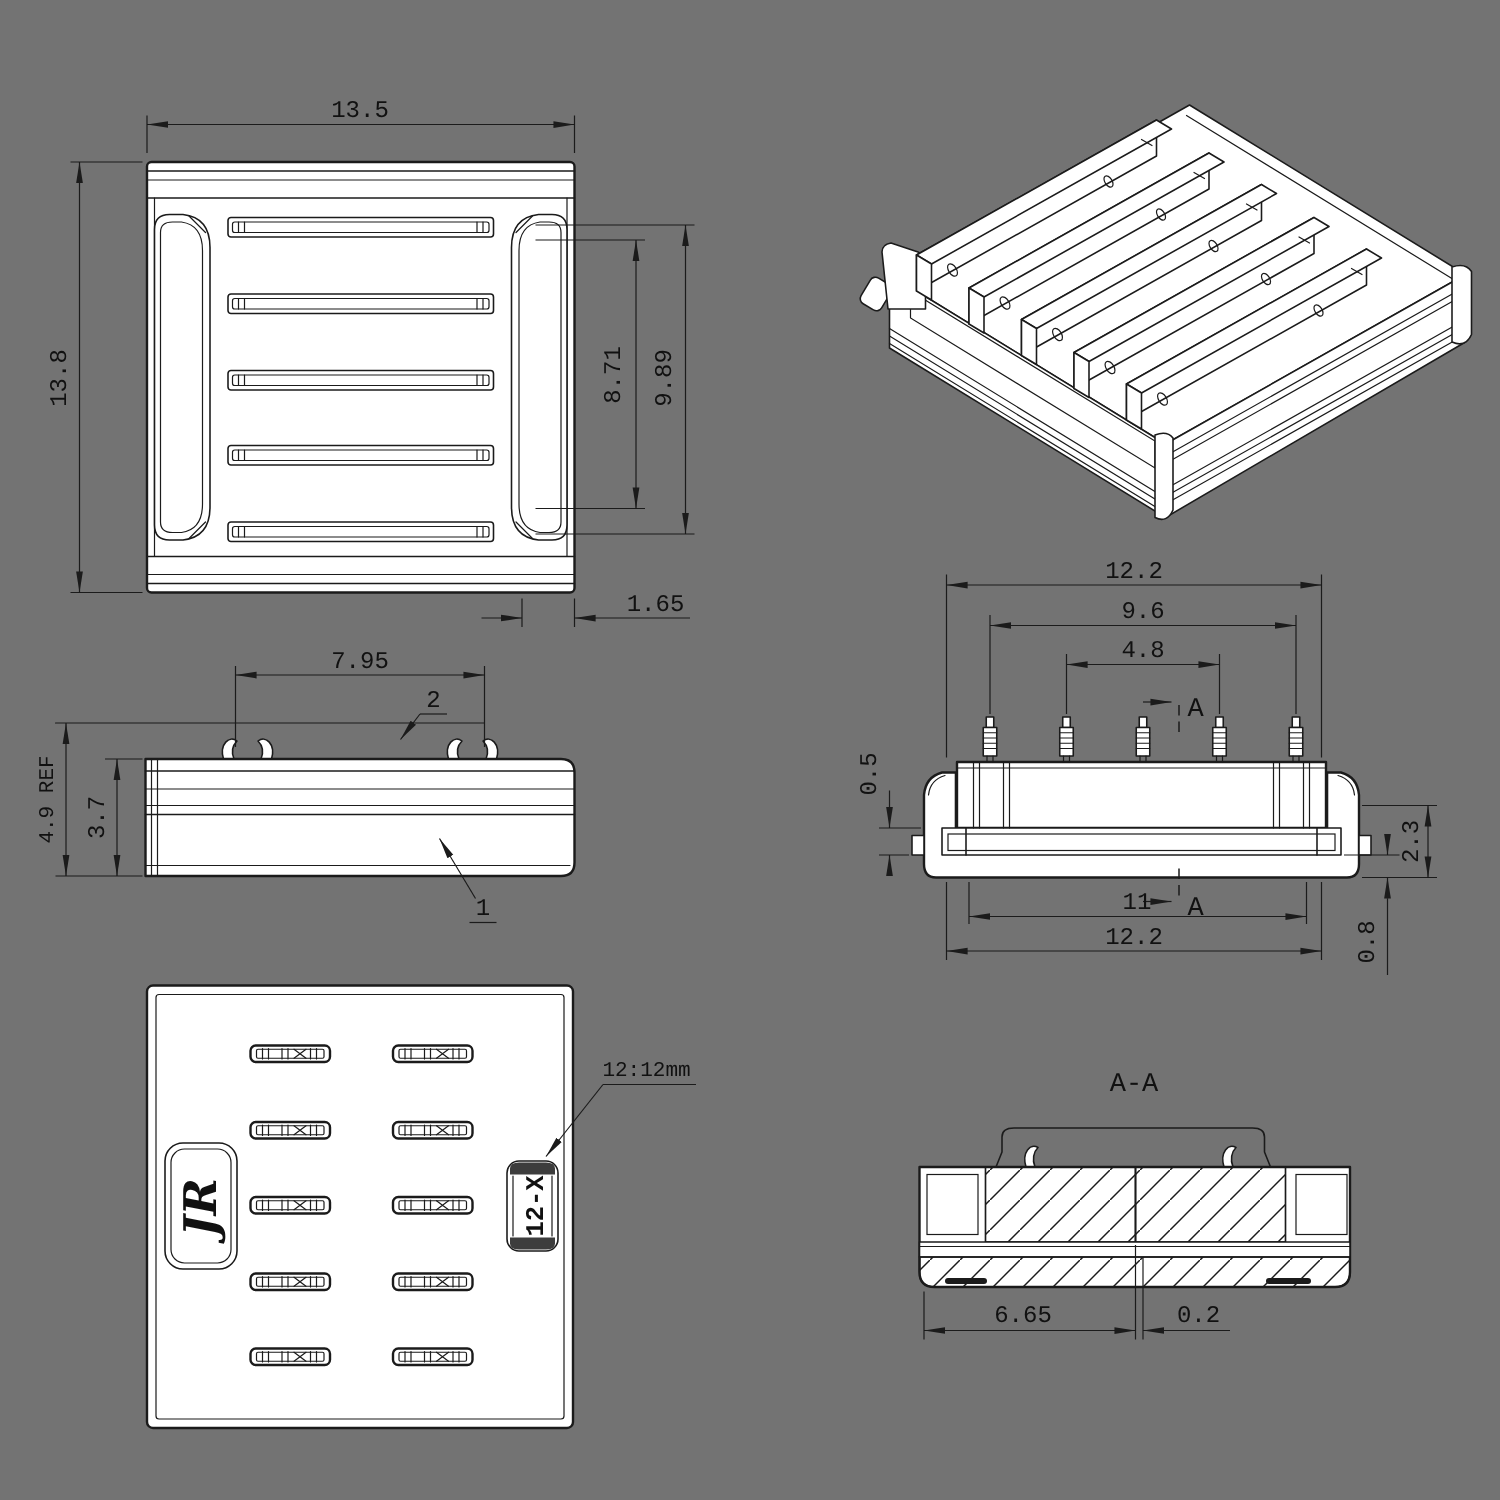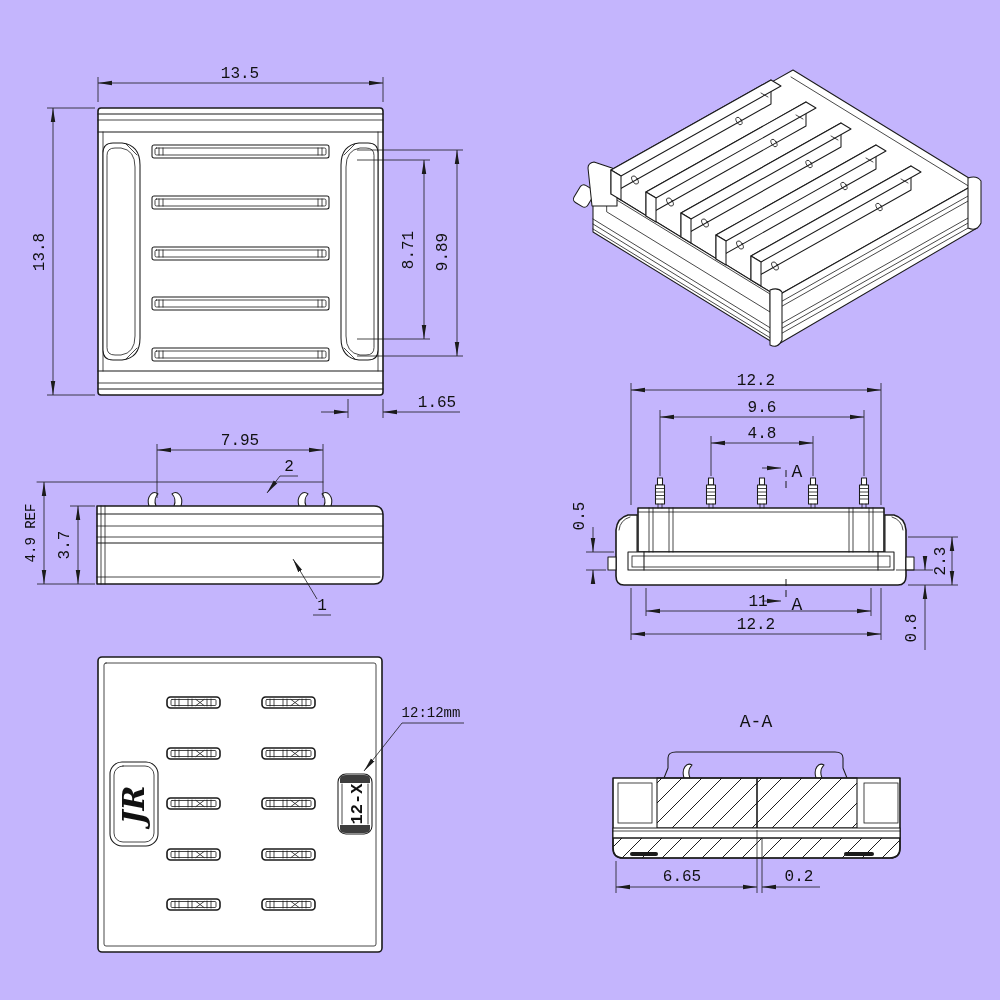"13.5" .stage { background: #c4b5fd -> #737373 }
